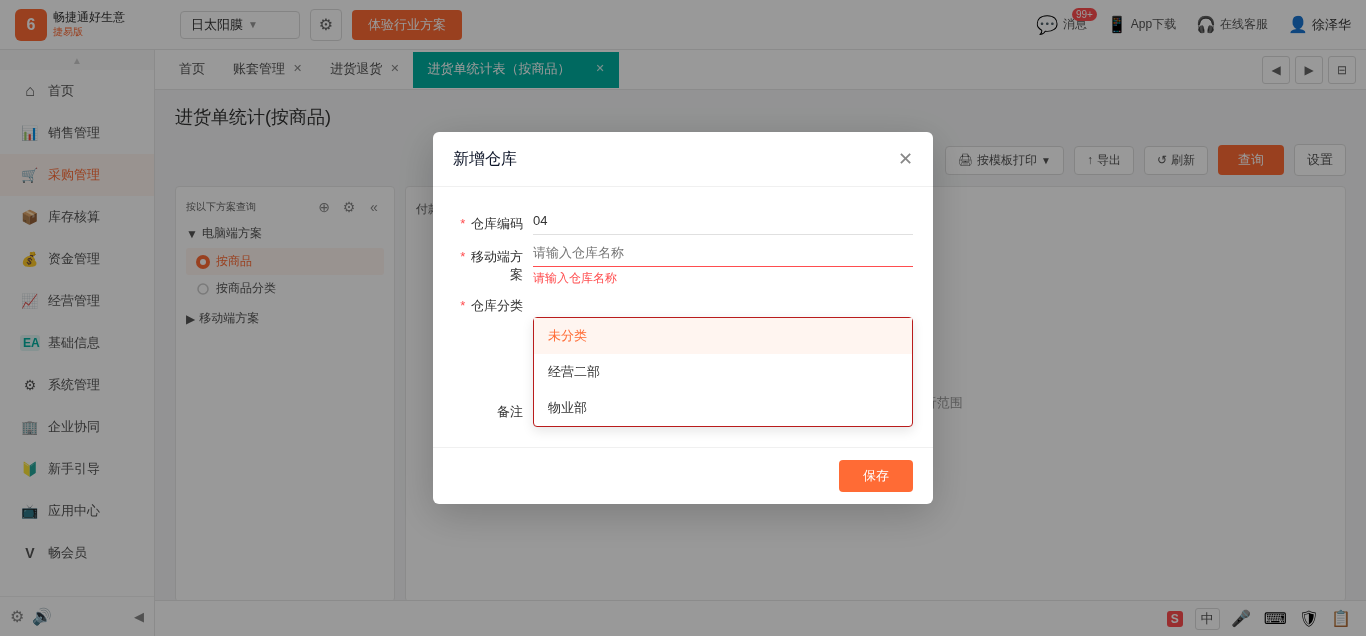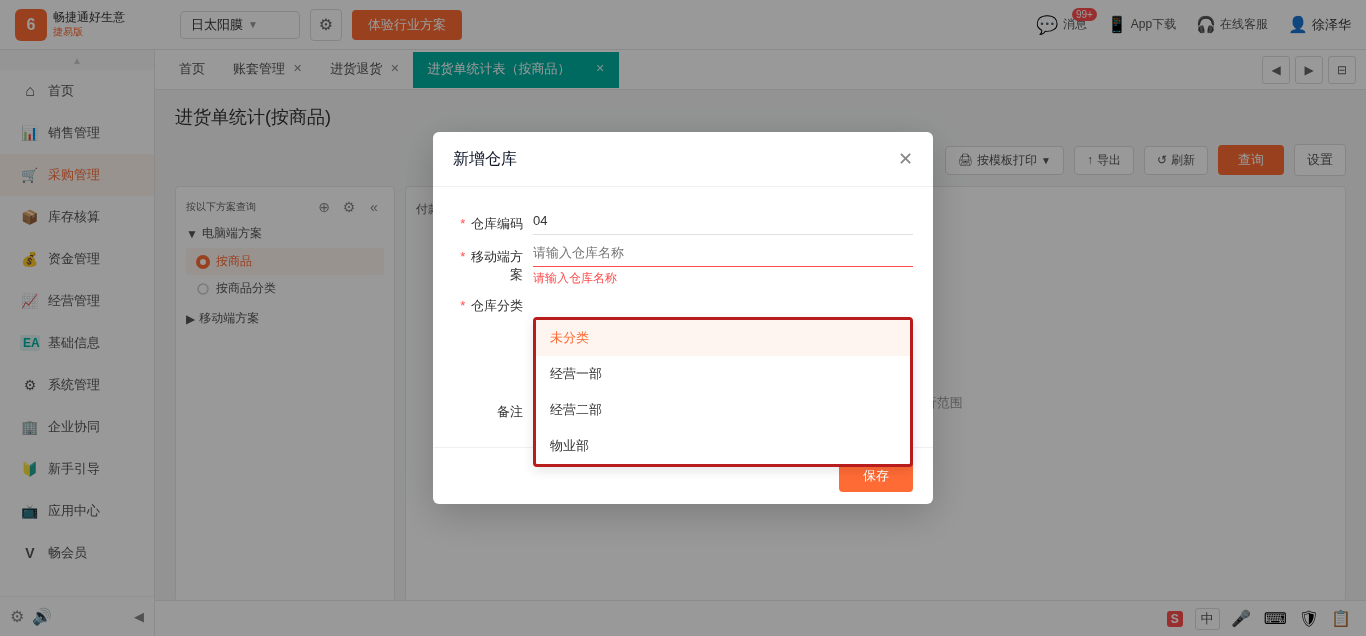"未分类" .dropdown-list { border: 3px solid #b91c1c -> 1px solid #b91c1c }
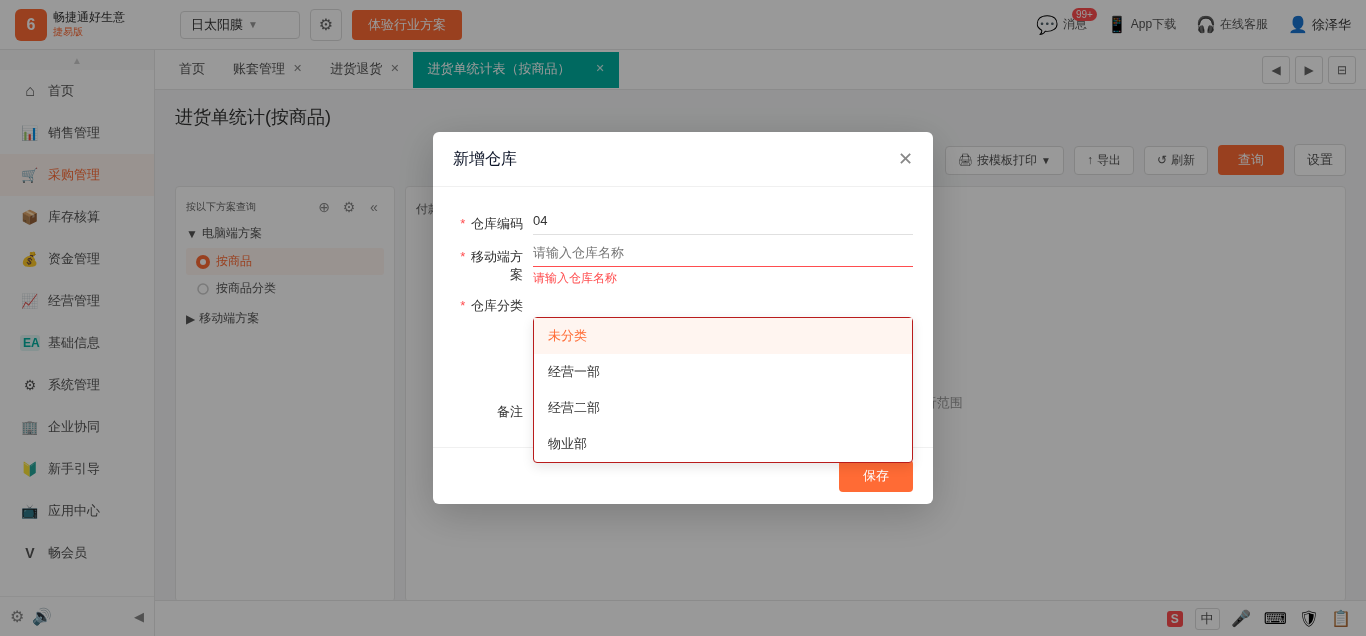"经营一部" div.dropdown-item { html: <div>经营一部</div> -> none }
